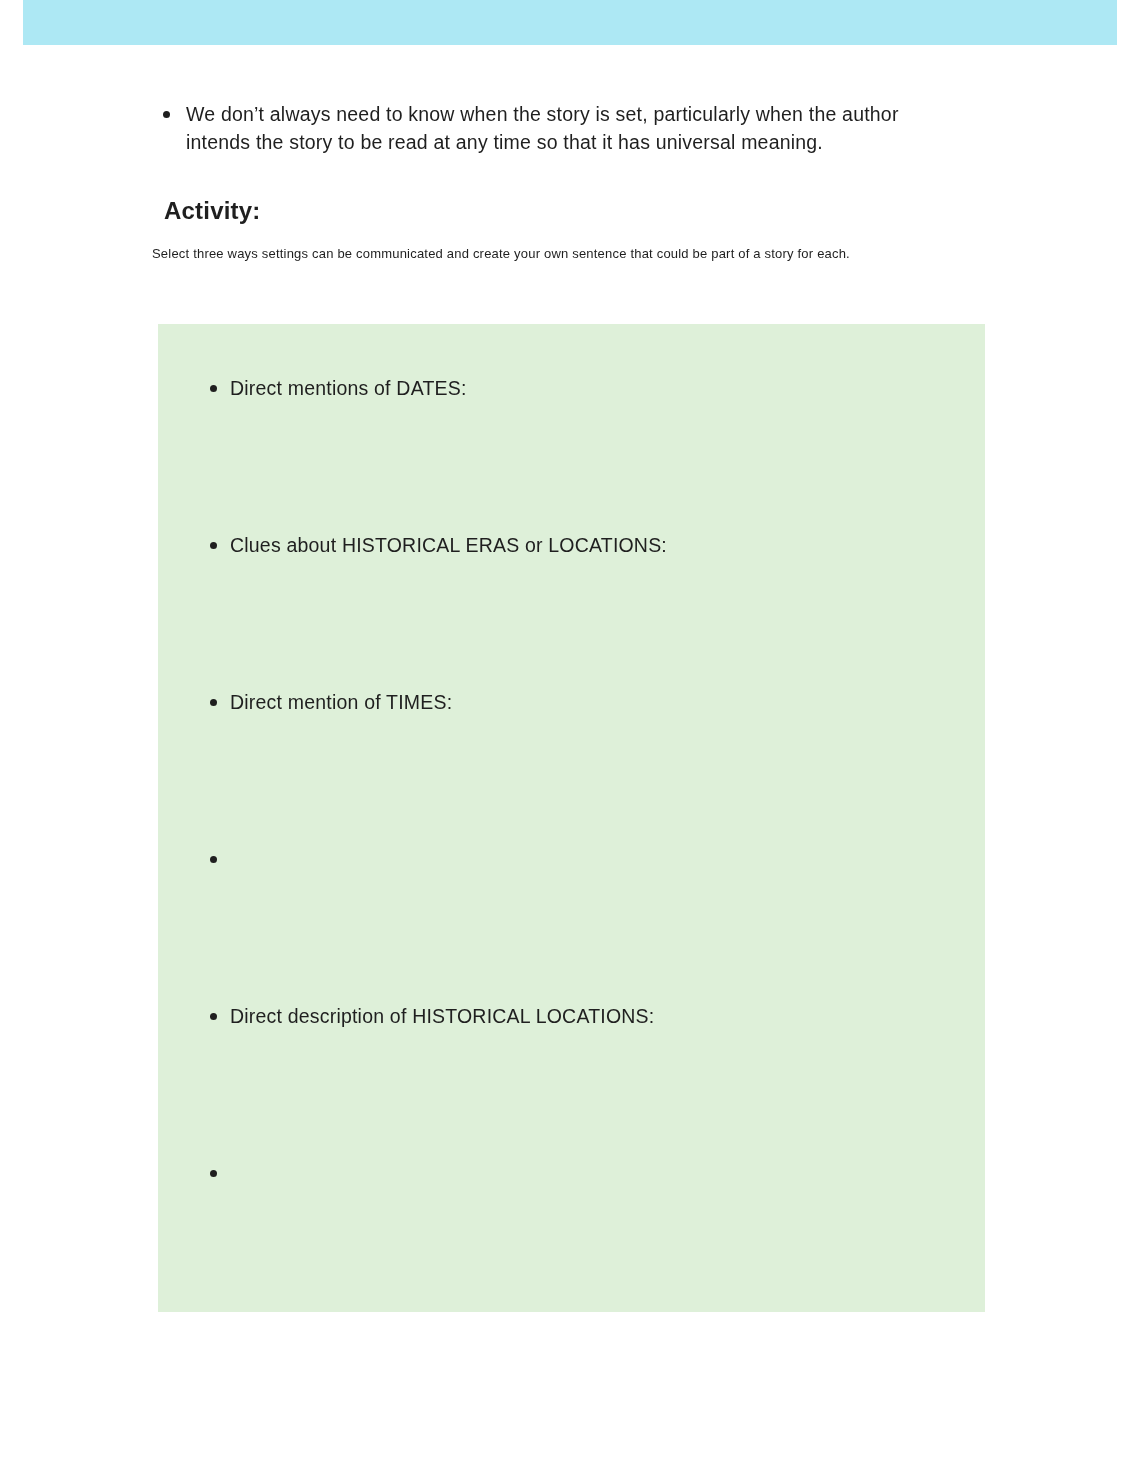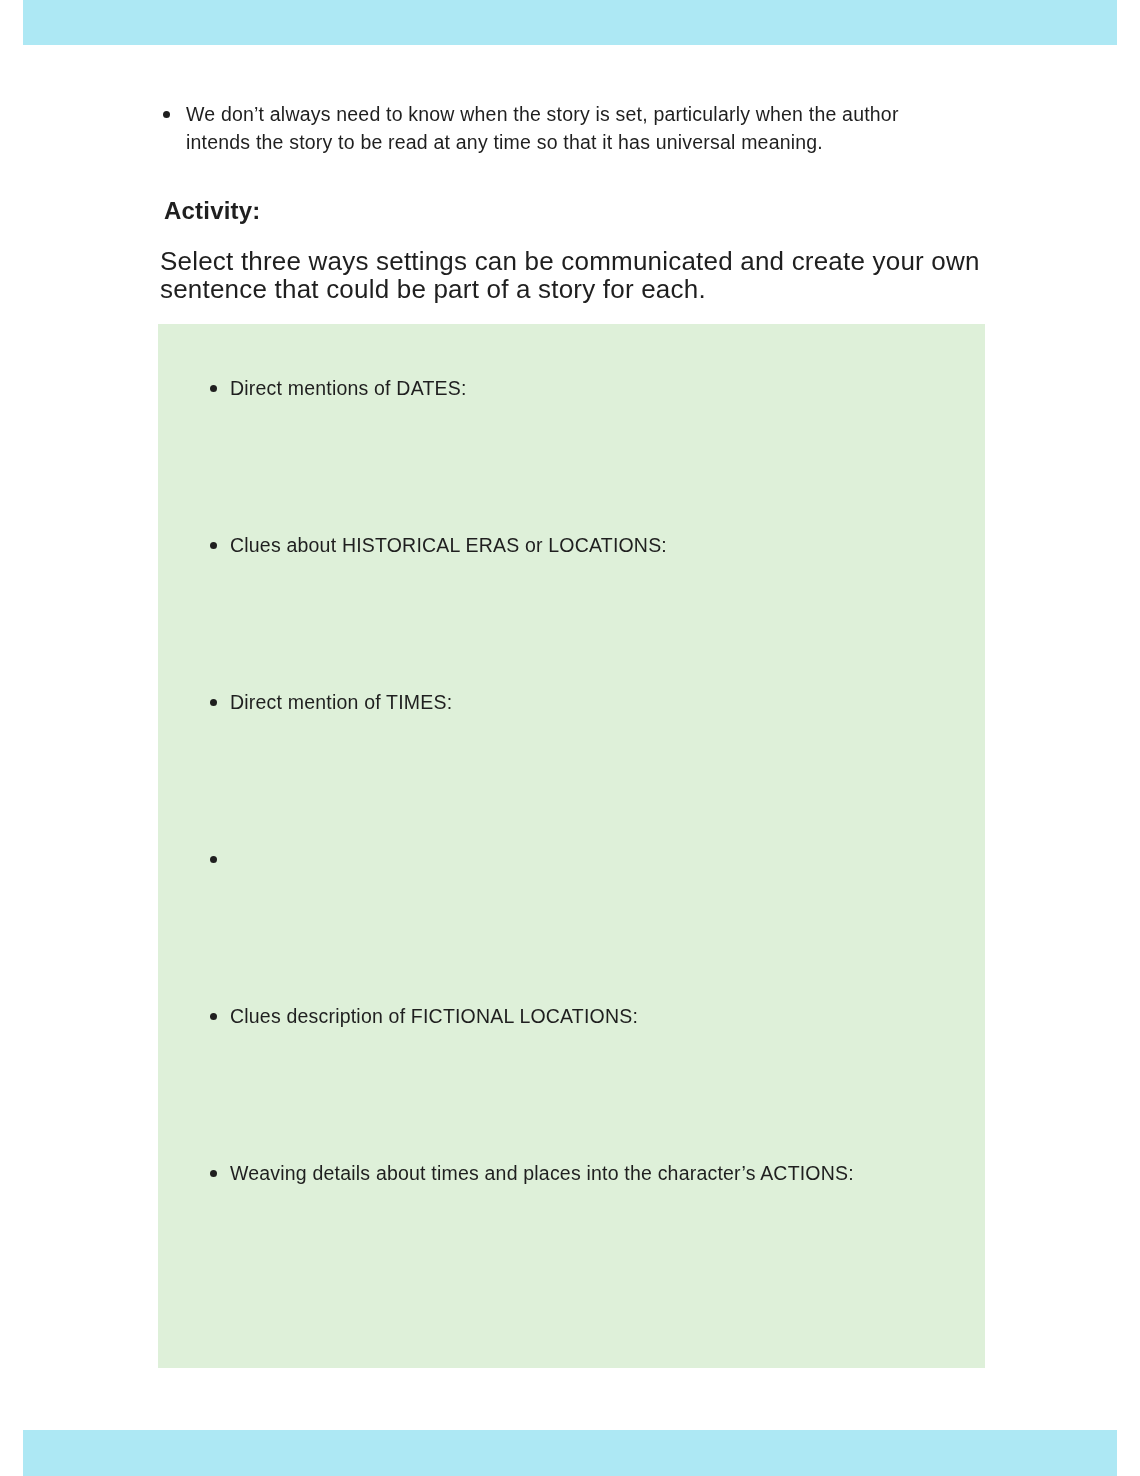"We don’t always need to" .page { height: 1476px -> 1312px }
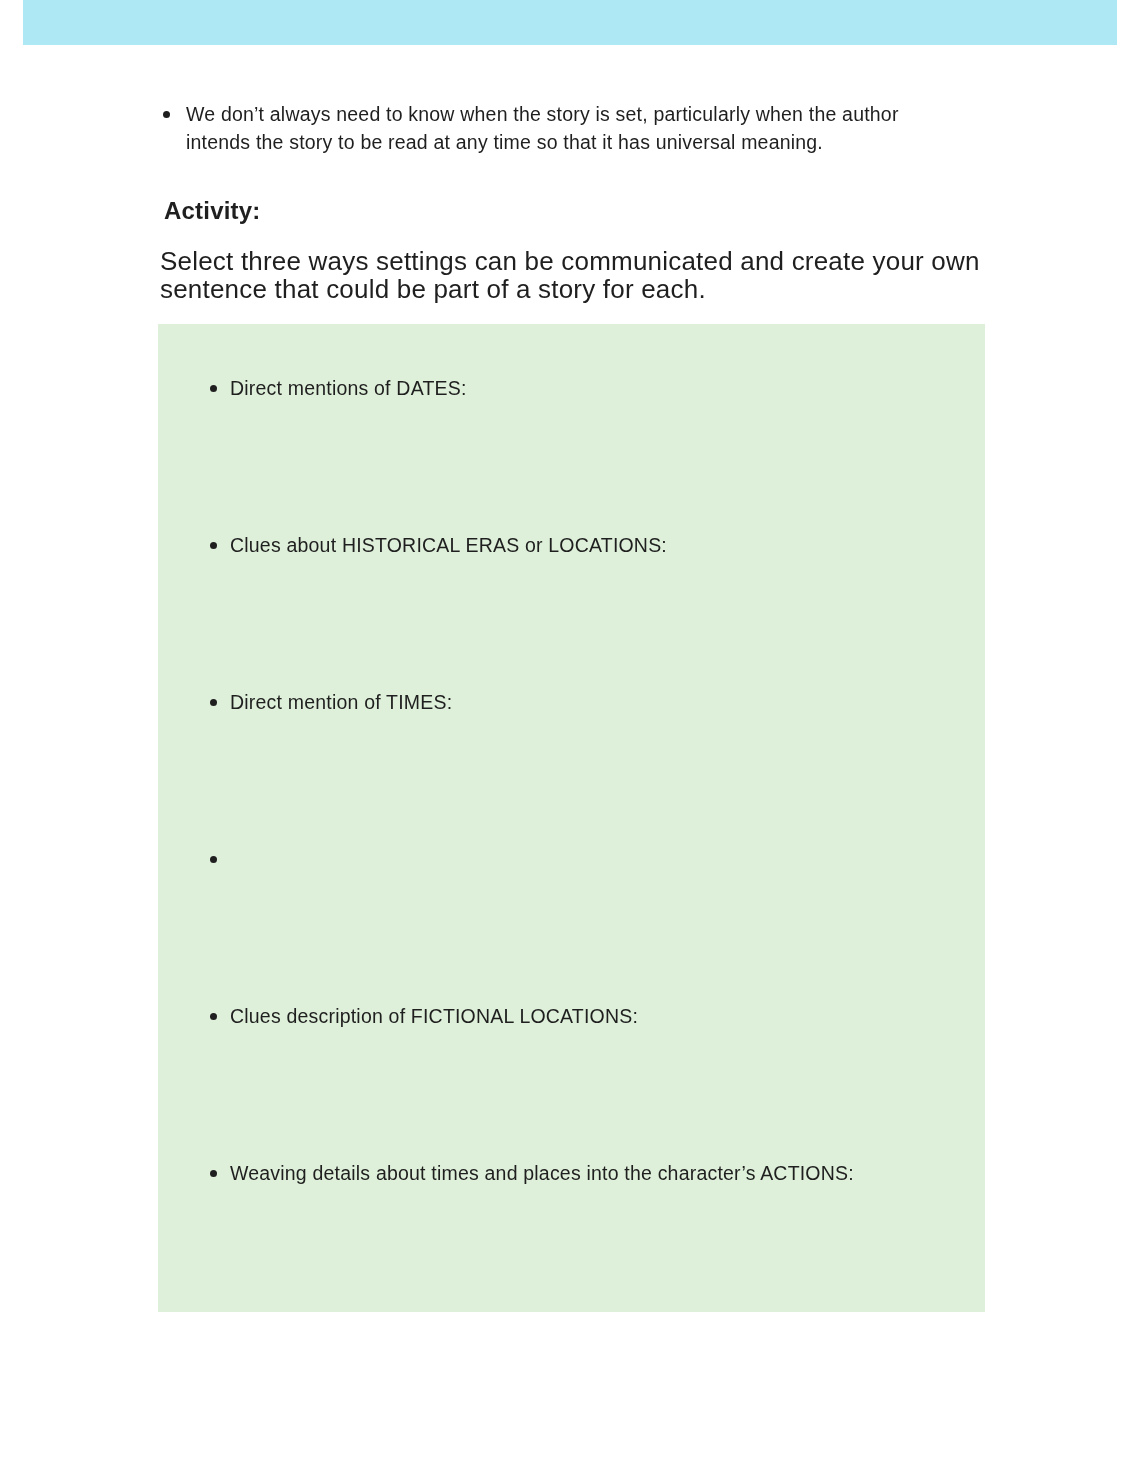"Select three ways settings can" .instructions { font-size: 26px -> 13px; margin: 8px -> 0 }
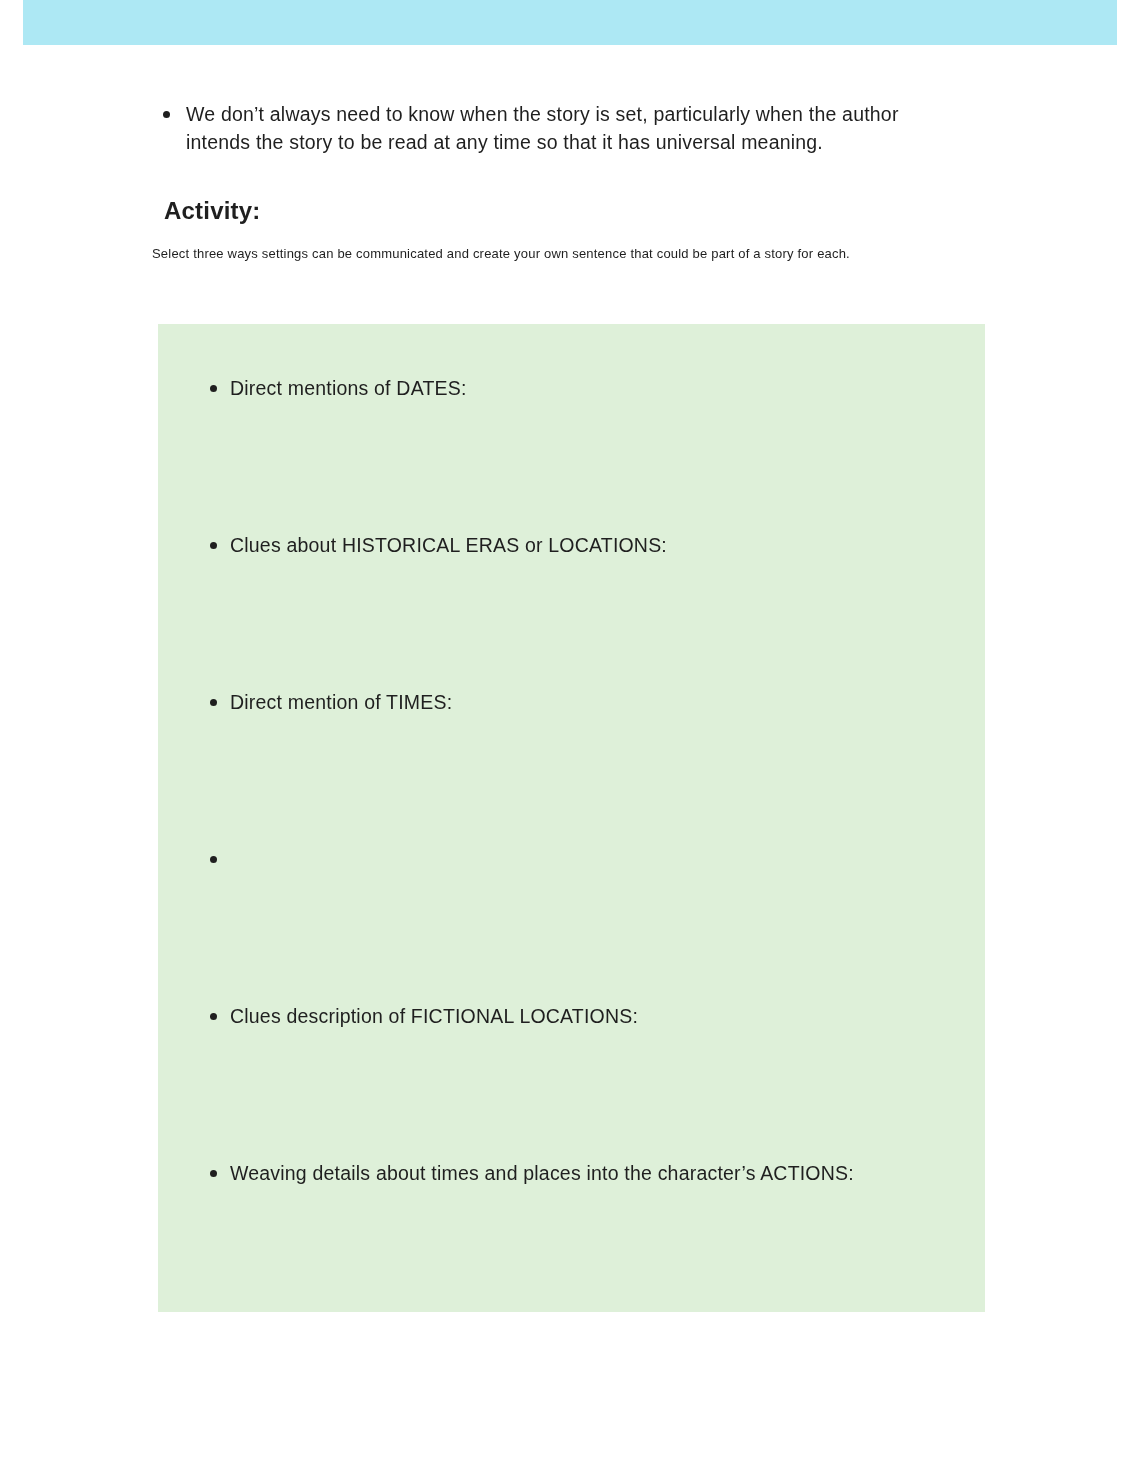"Clues description of FICTIONAL" span.item-text { text: Clues description of FICTIONAL -> Direct description of HISTORICAL }
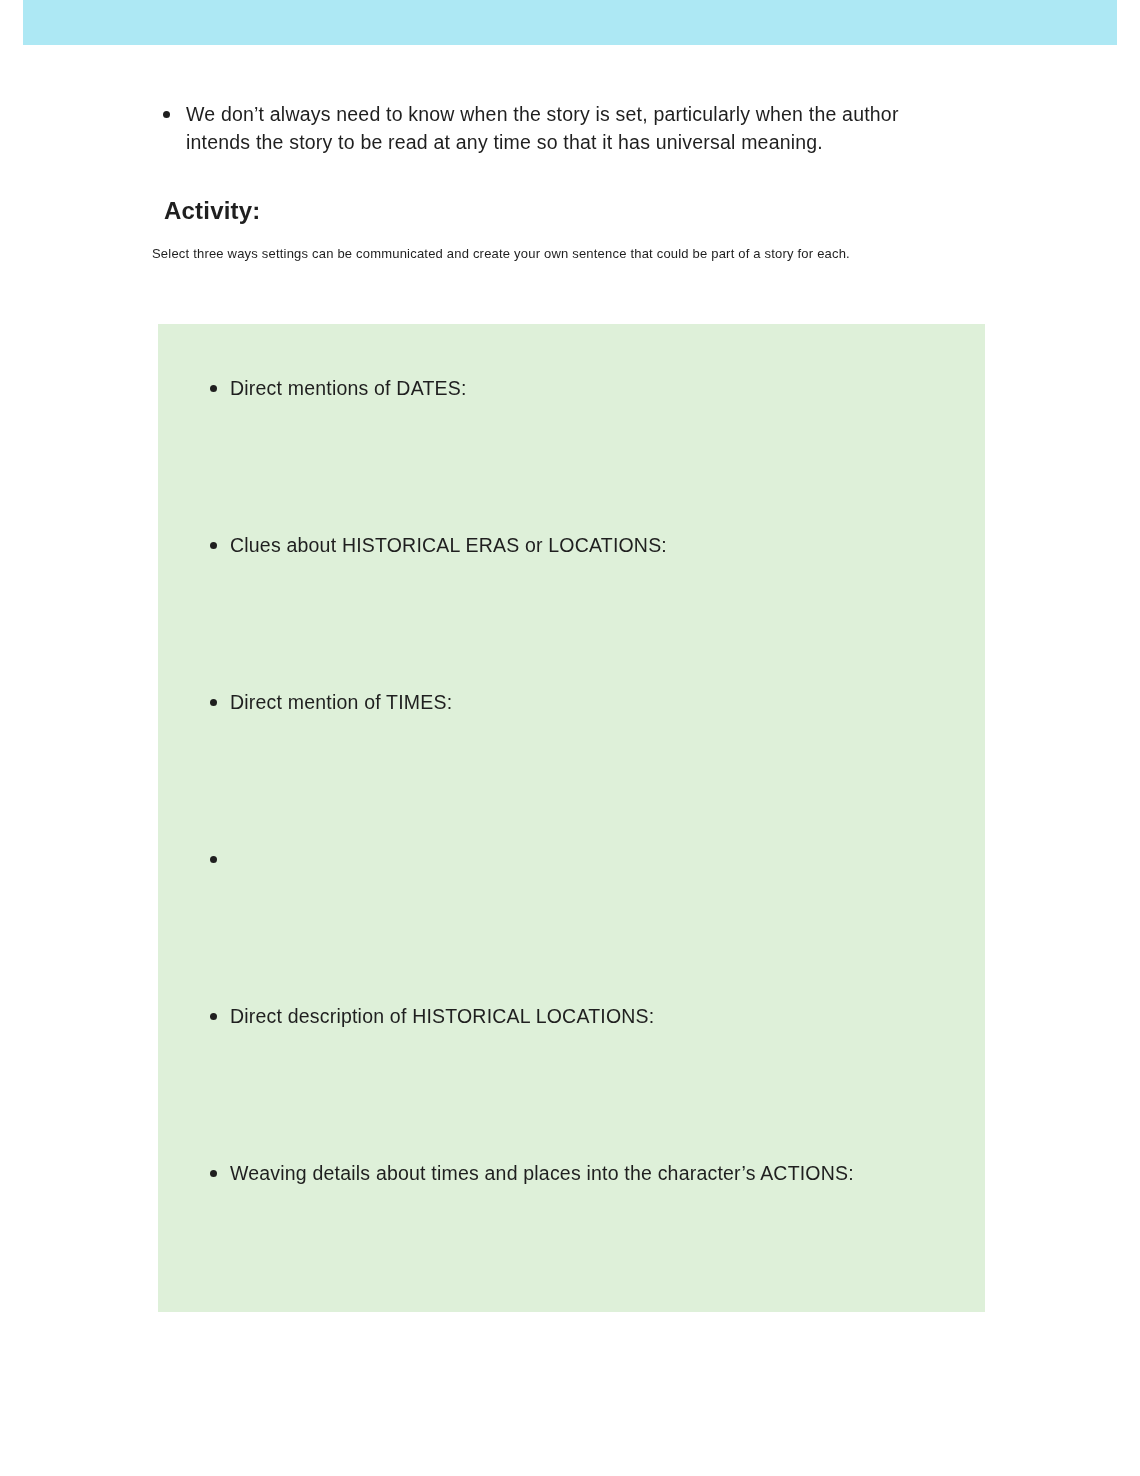"Weaving details about times and" span.item-text { html: <span>Weaving details about times and places into the character’s ACTIONS:</span> -> none }
